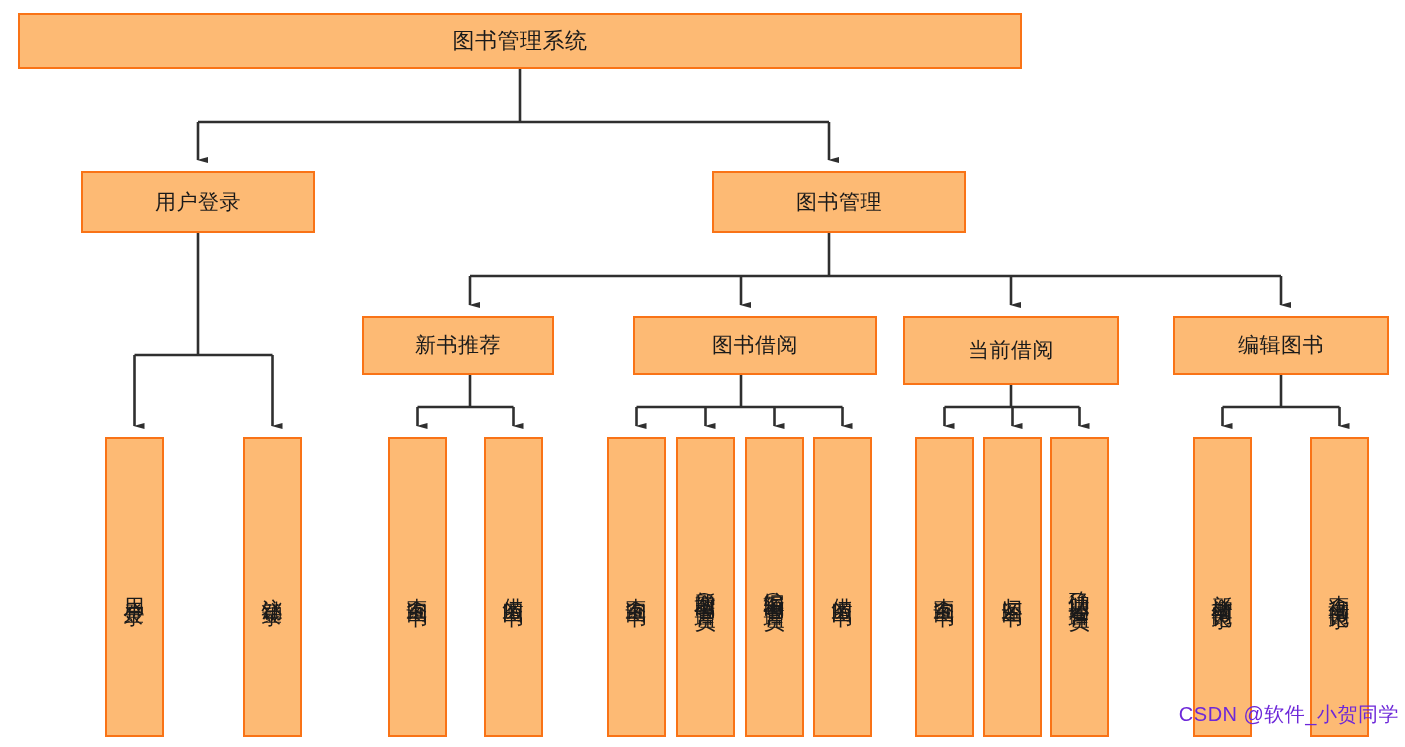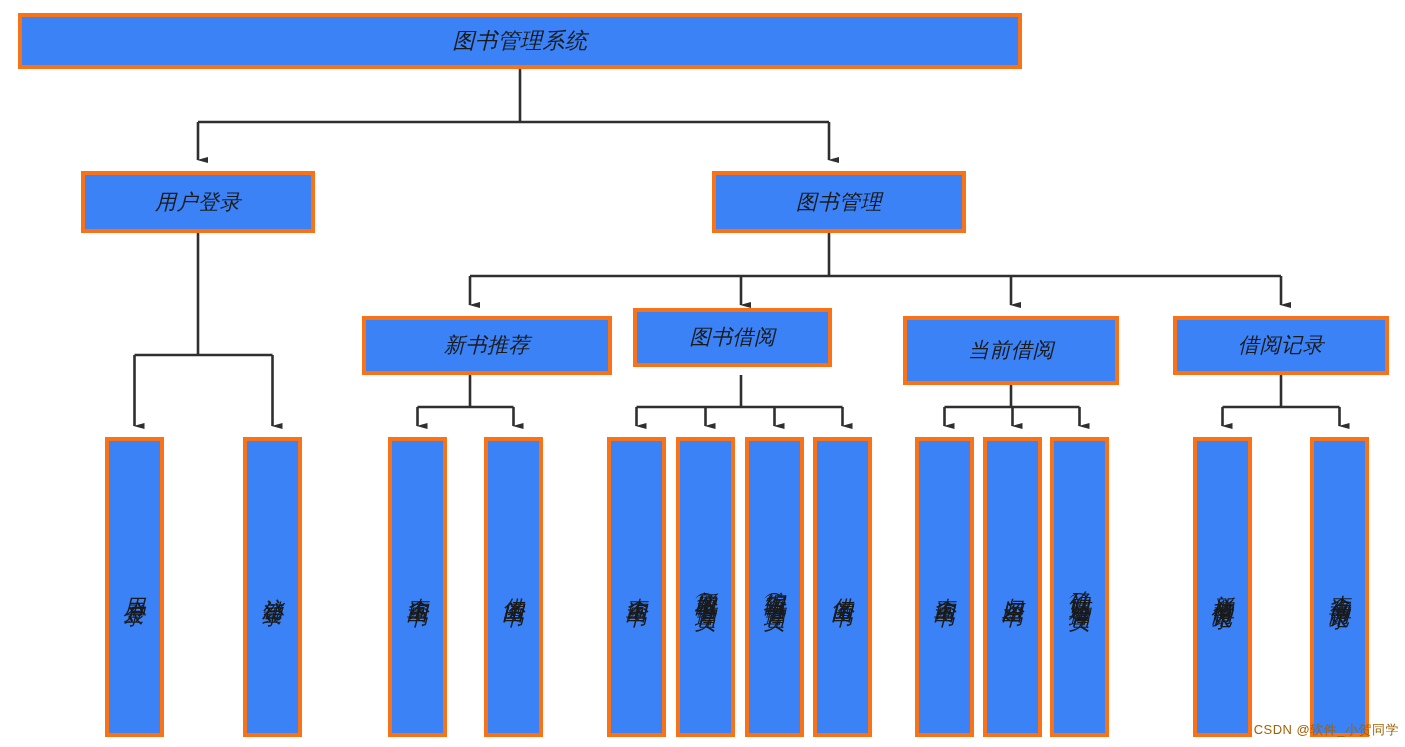"图书管理系统" .node { background: #3b82f6 -> #fdba74; border: 4px solid #f97316 -> 2px solid #f97316; font-style: italic -> none }
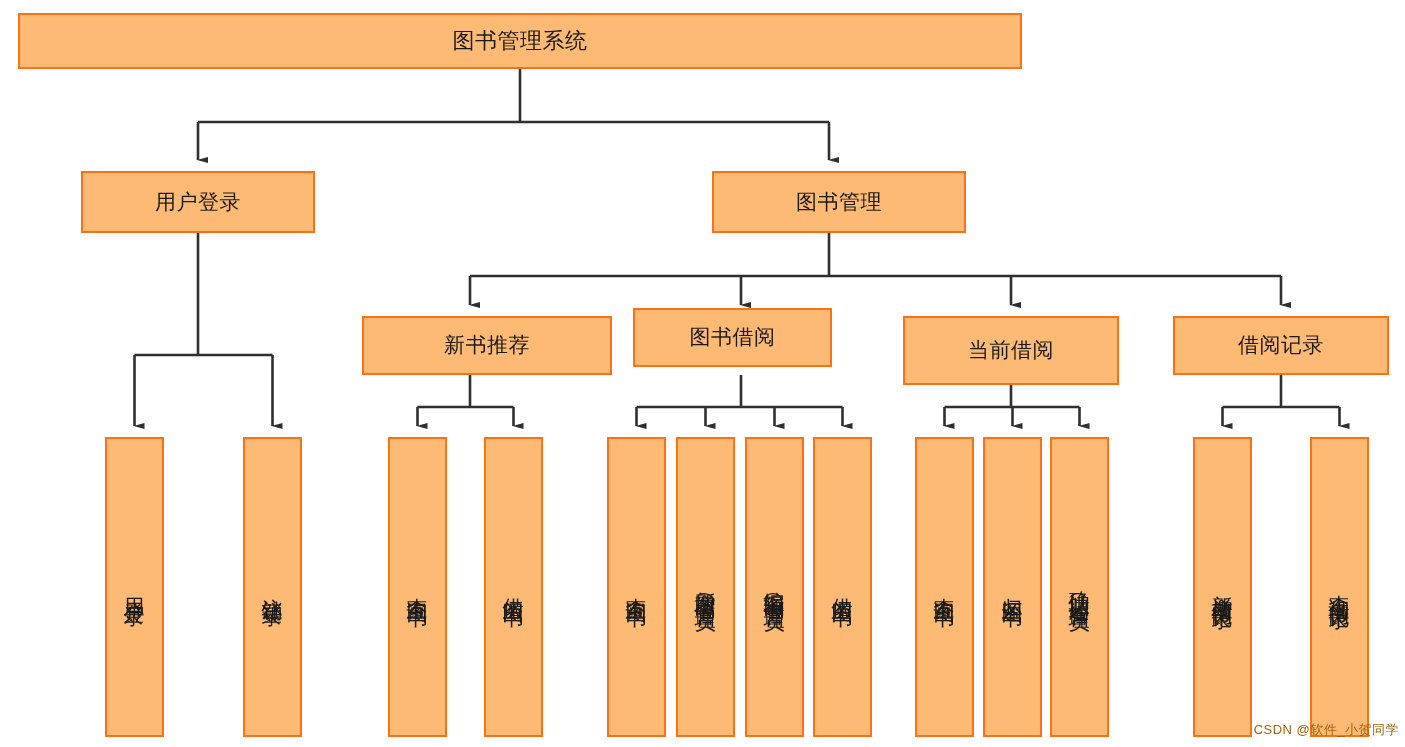"新书推荐" div.node { width: 250px -> 192px }
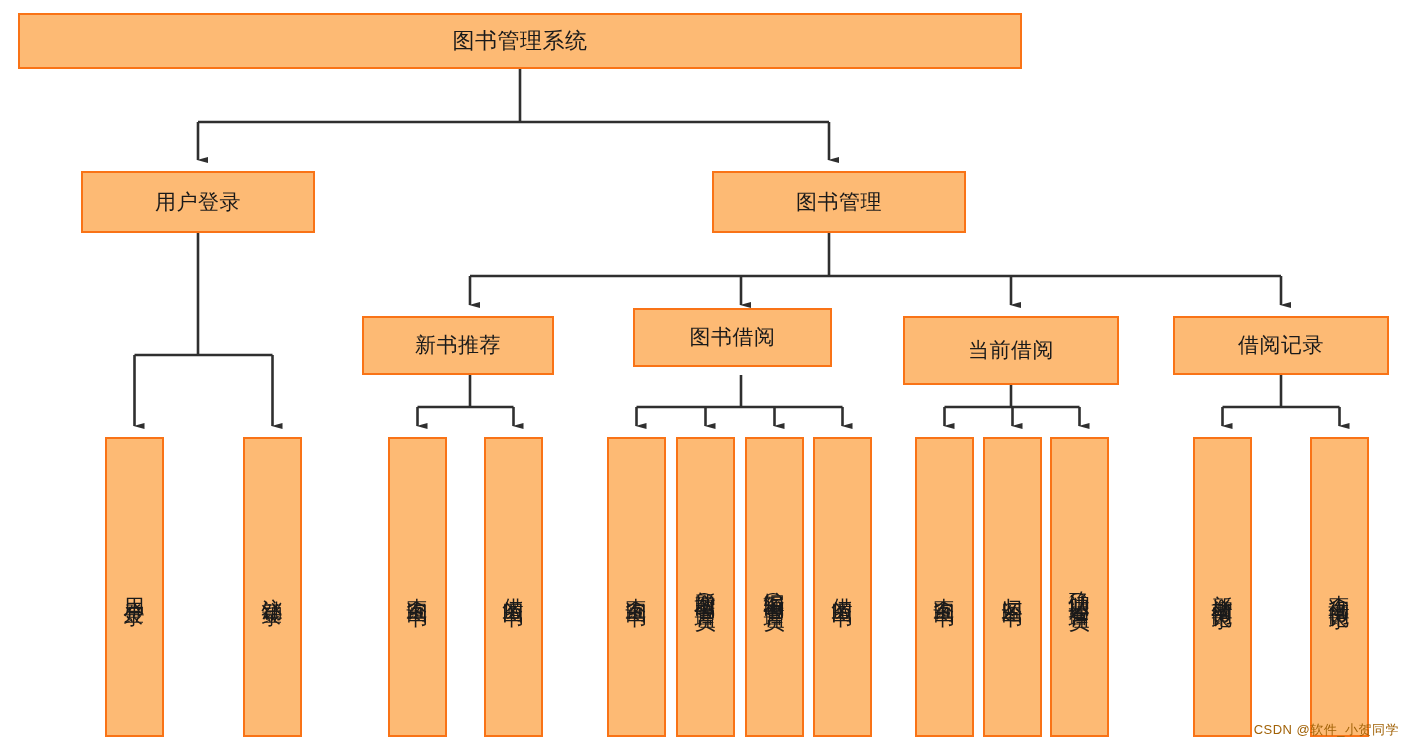"图书借阅" div.node { top: 308px -> 316px; width: 199px -> 244px }
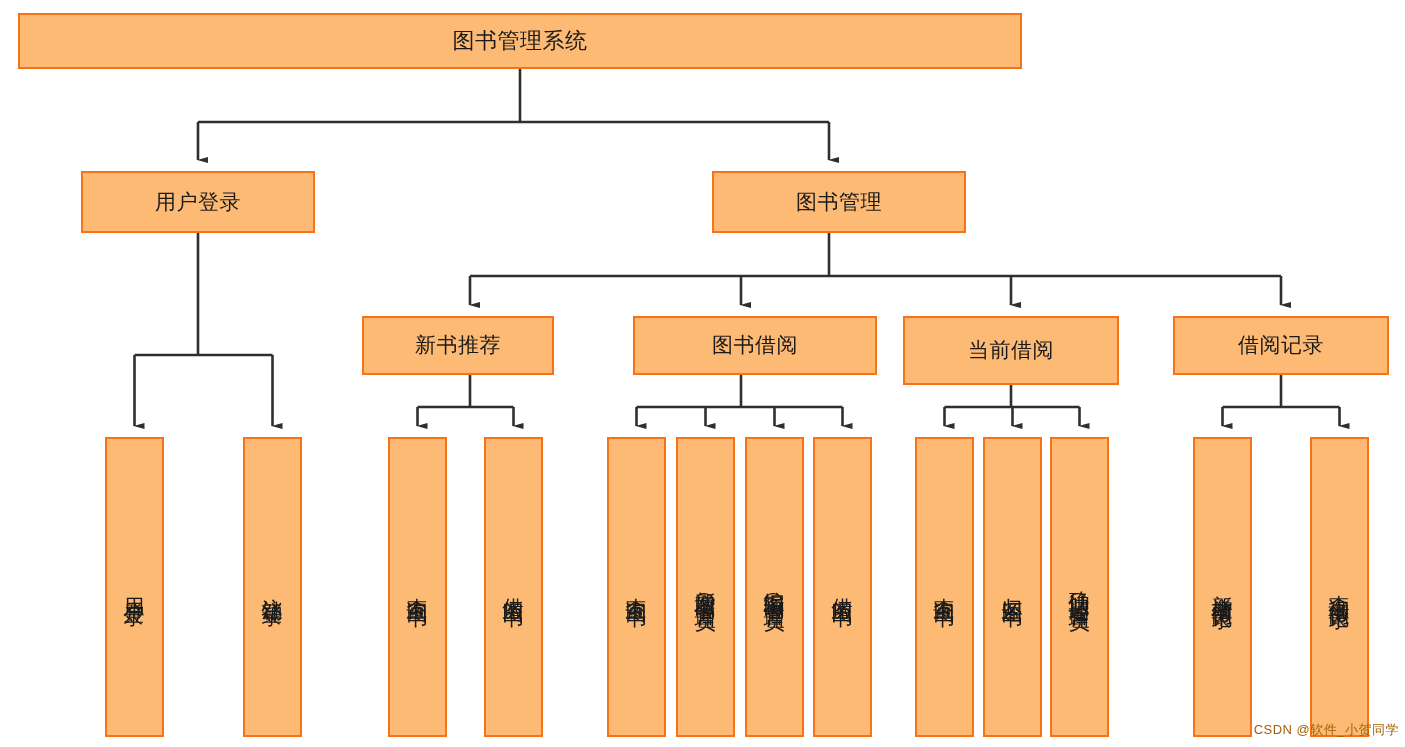"借阅记录" span.node-label { text: 借阅记录 -> 编辑图书 }
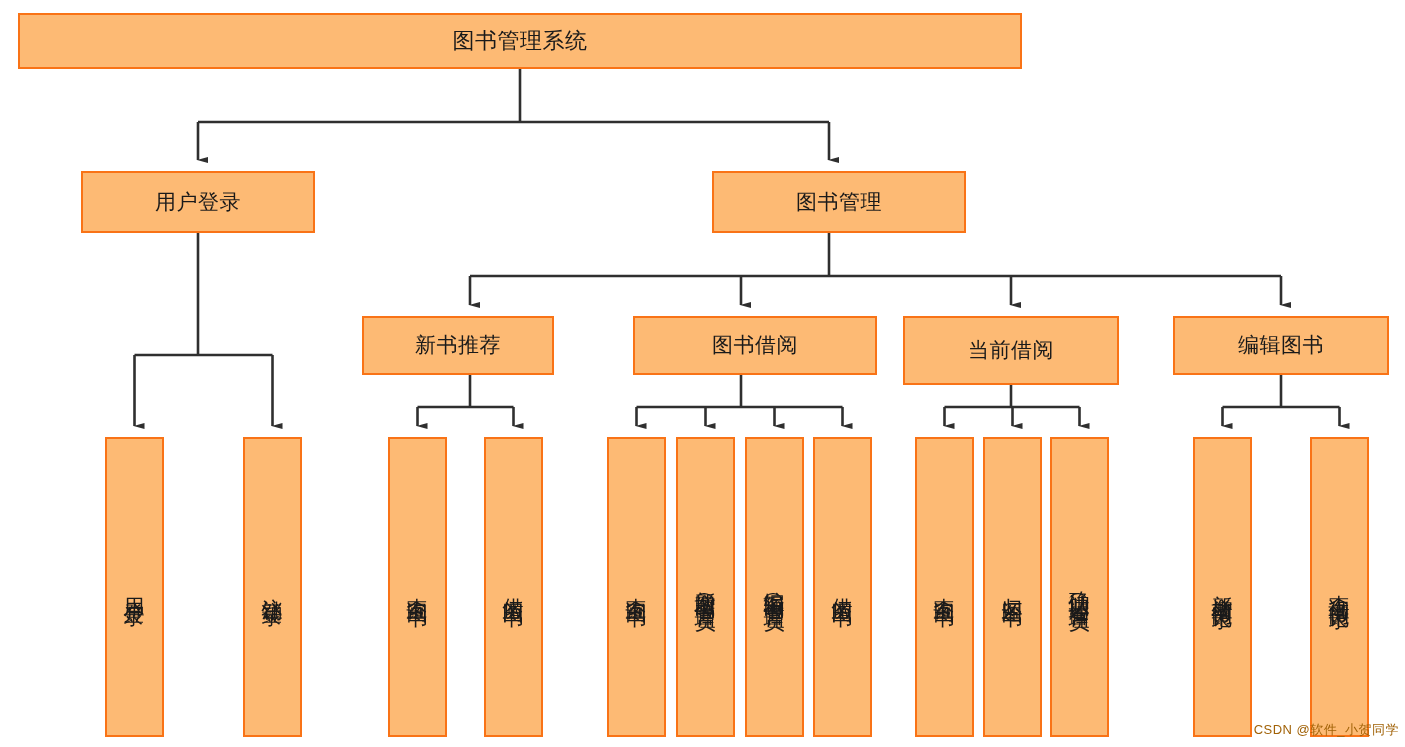"CSDN @软件_小贺同学" #watermark { bottom: 8px -> 19px; color: #a16207 -> #6d28d9; font-size: 13px -> 20px }
